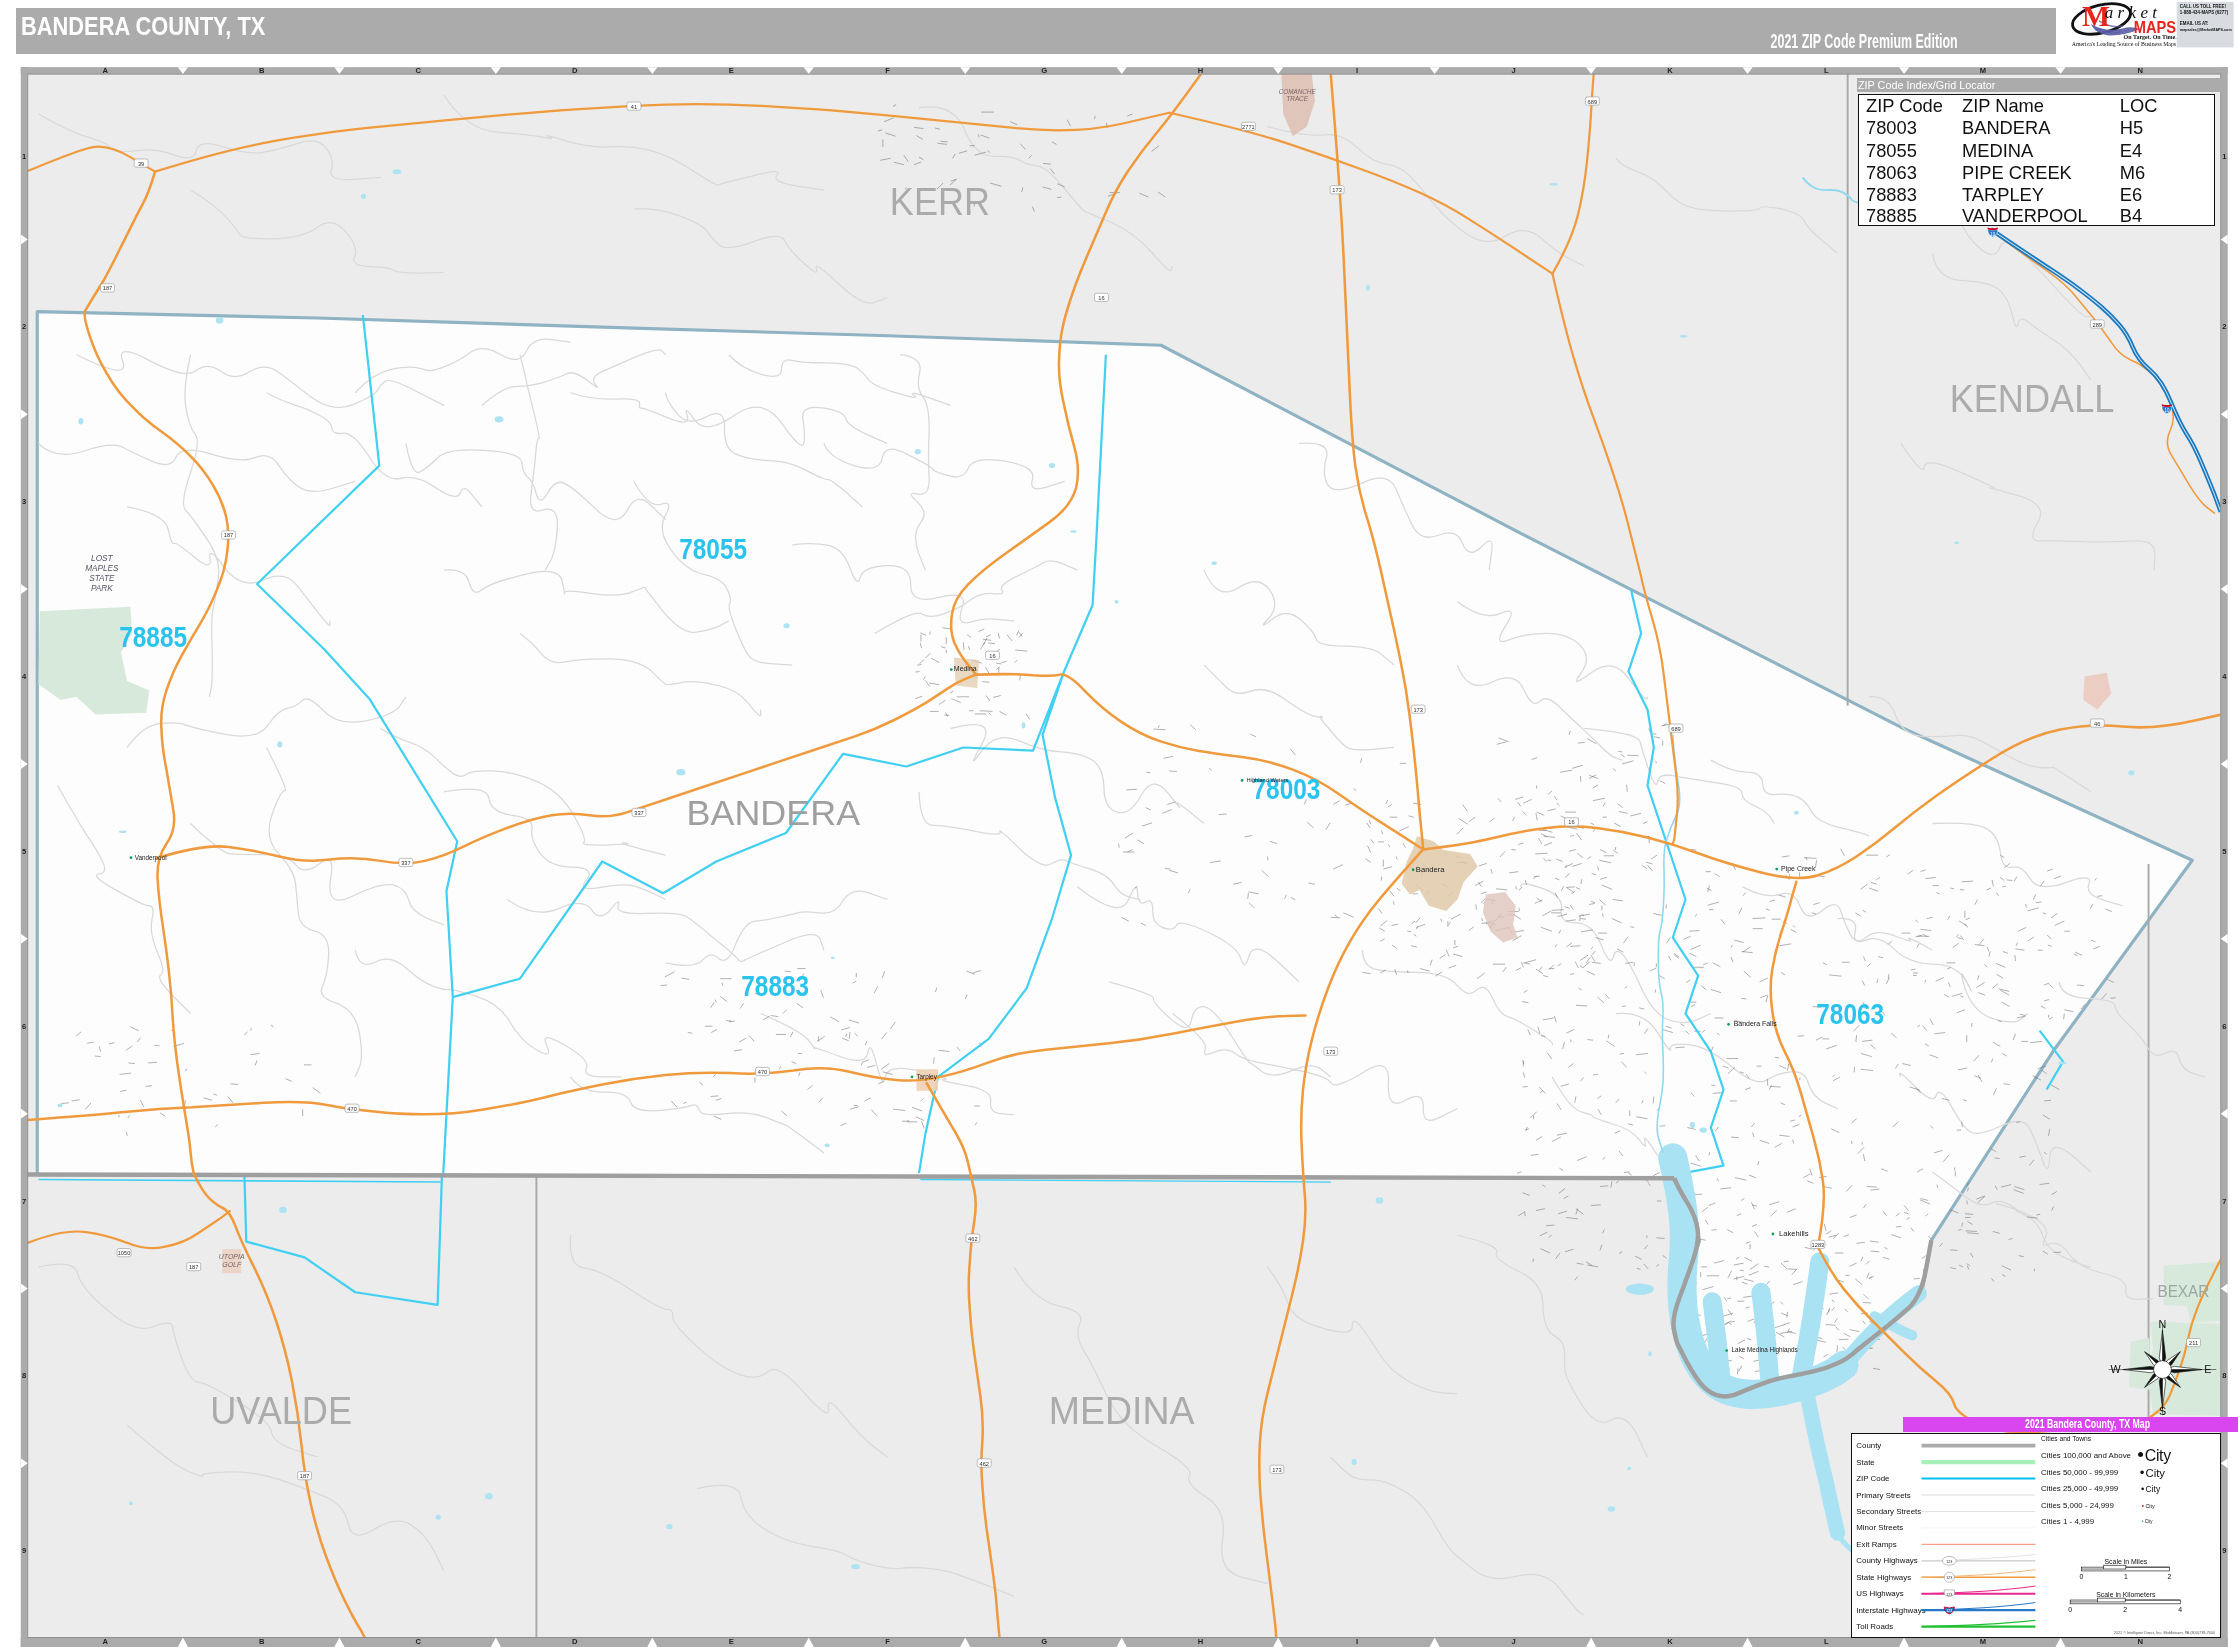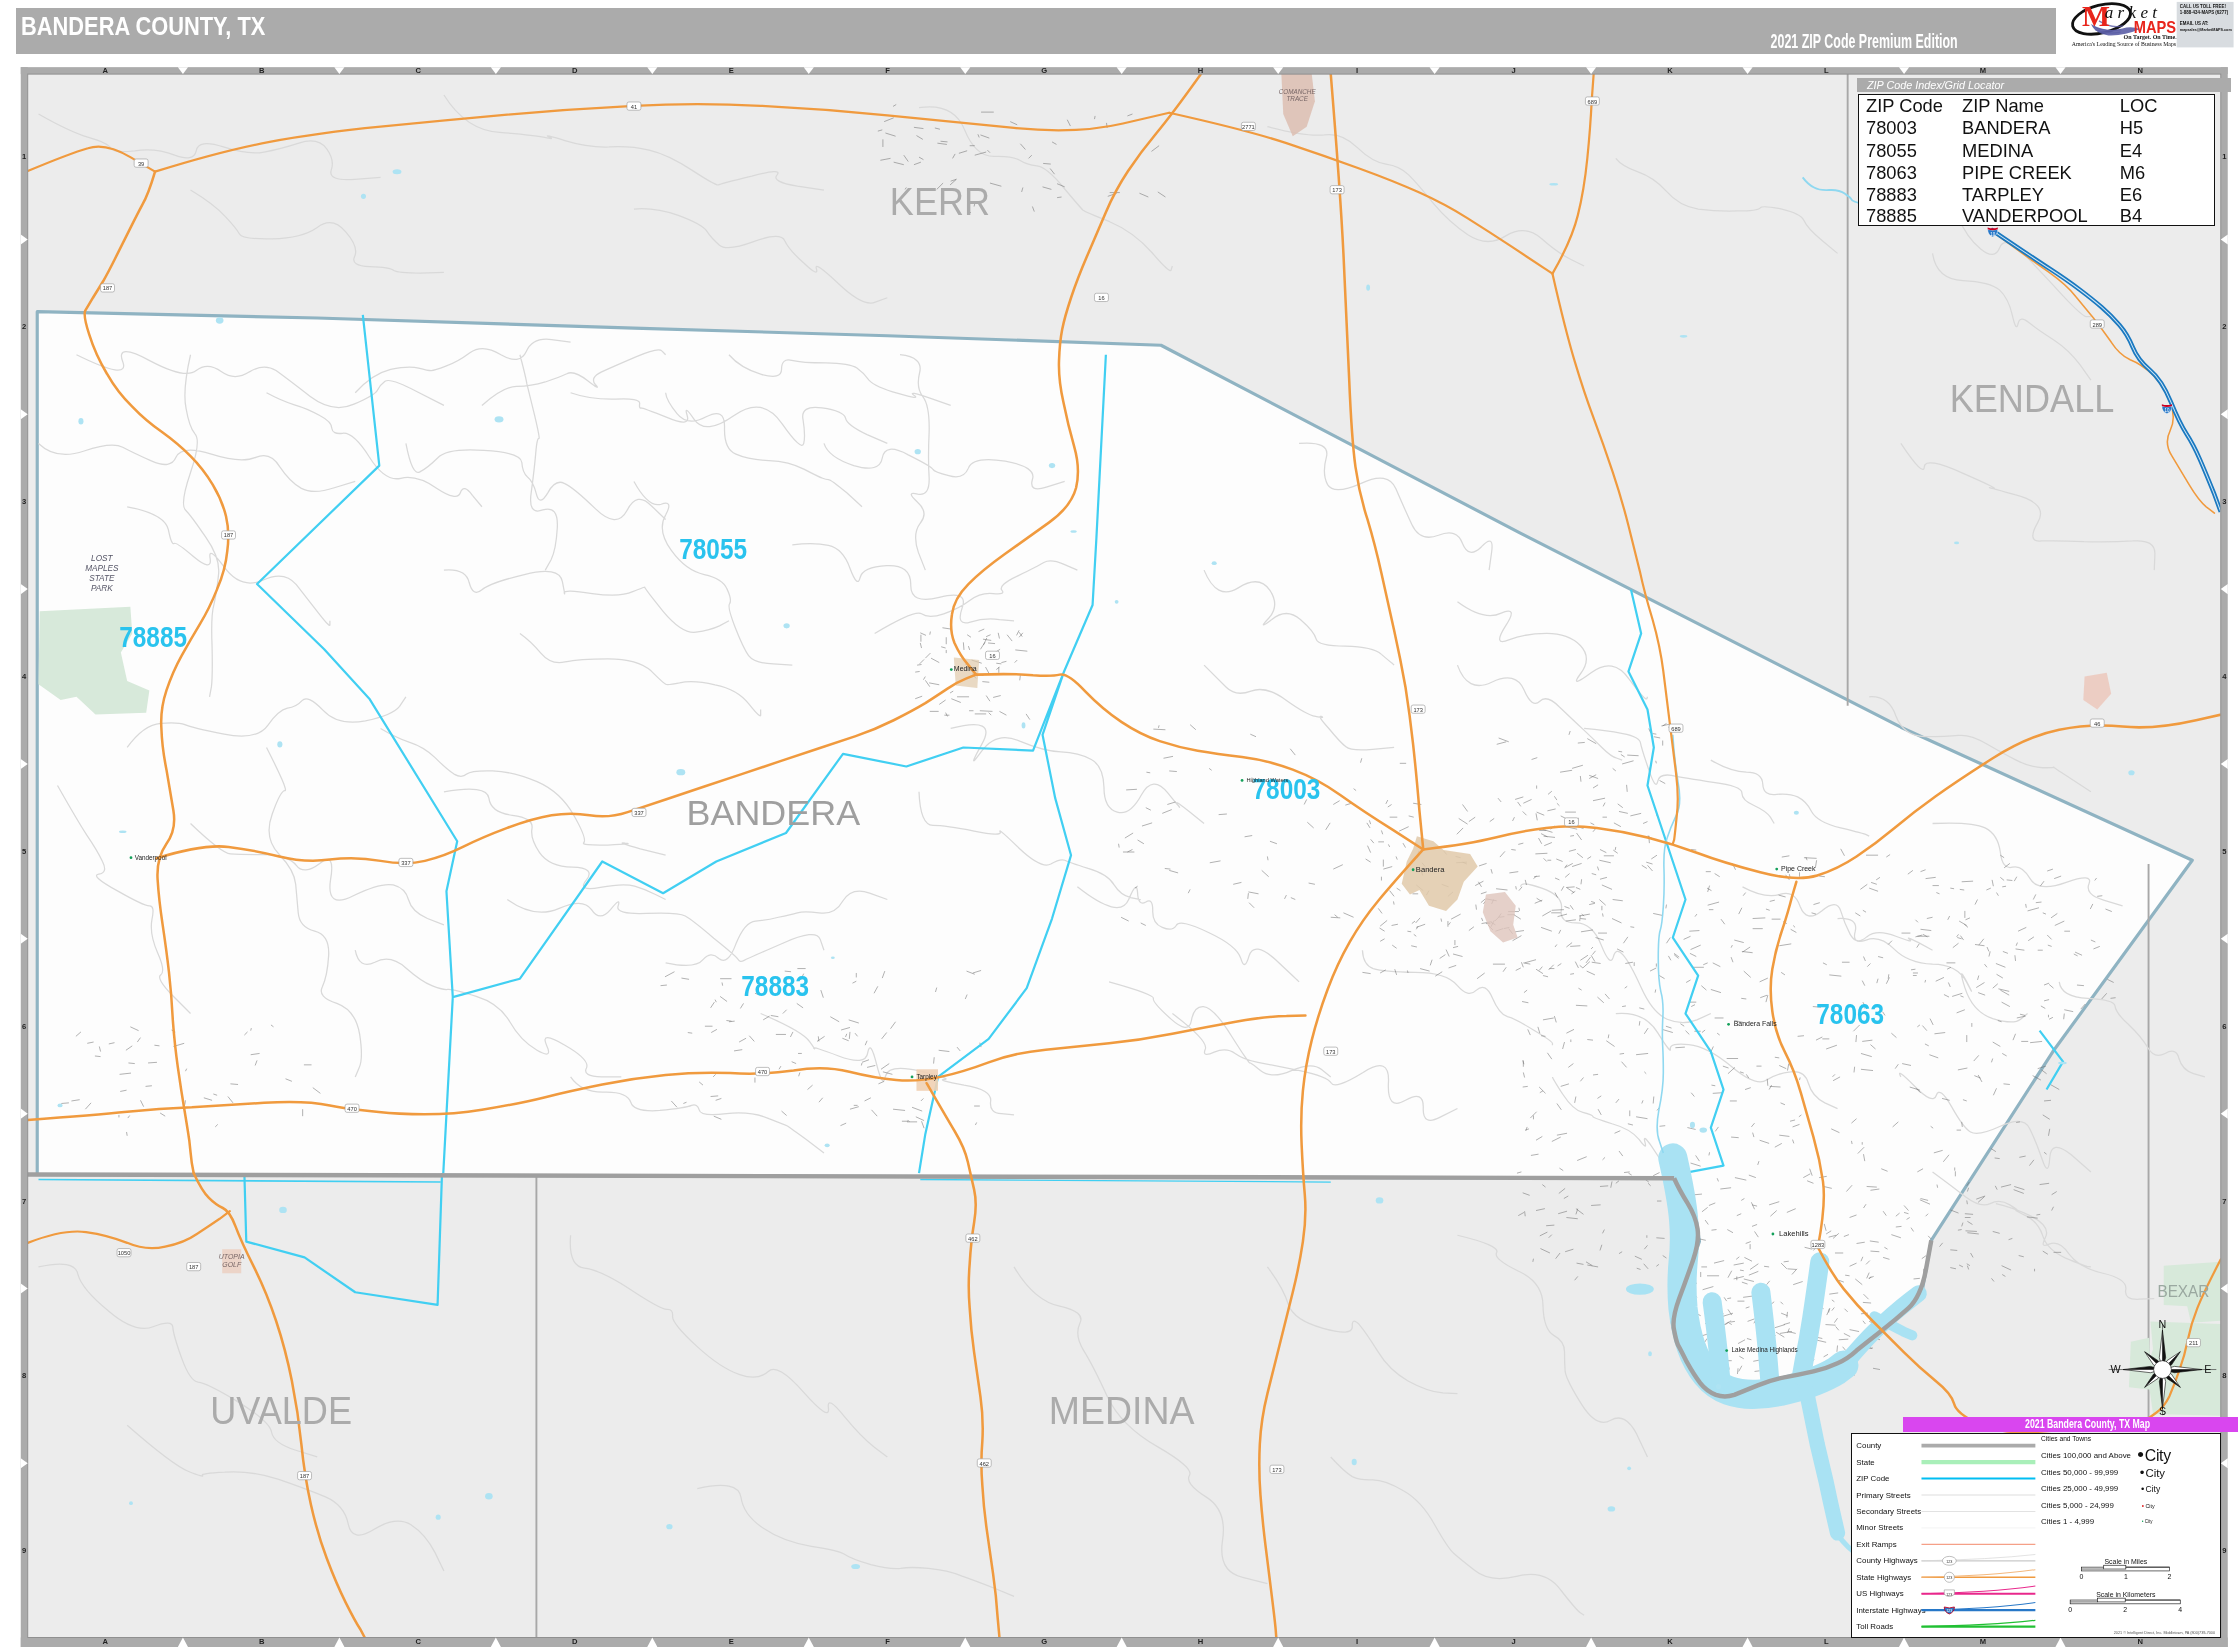"ZIP Code Index/Grid Locator" div.abs { font-style: italic -> none; padding-left: 10px -> 1px }
